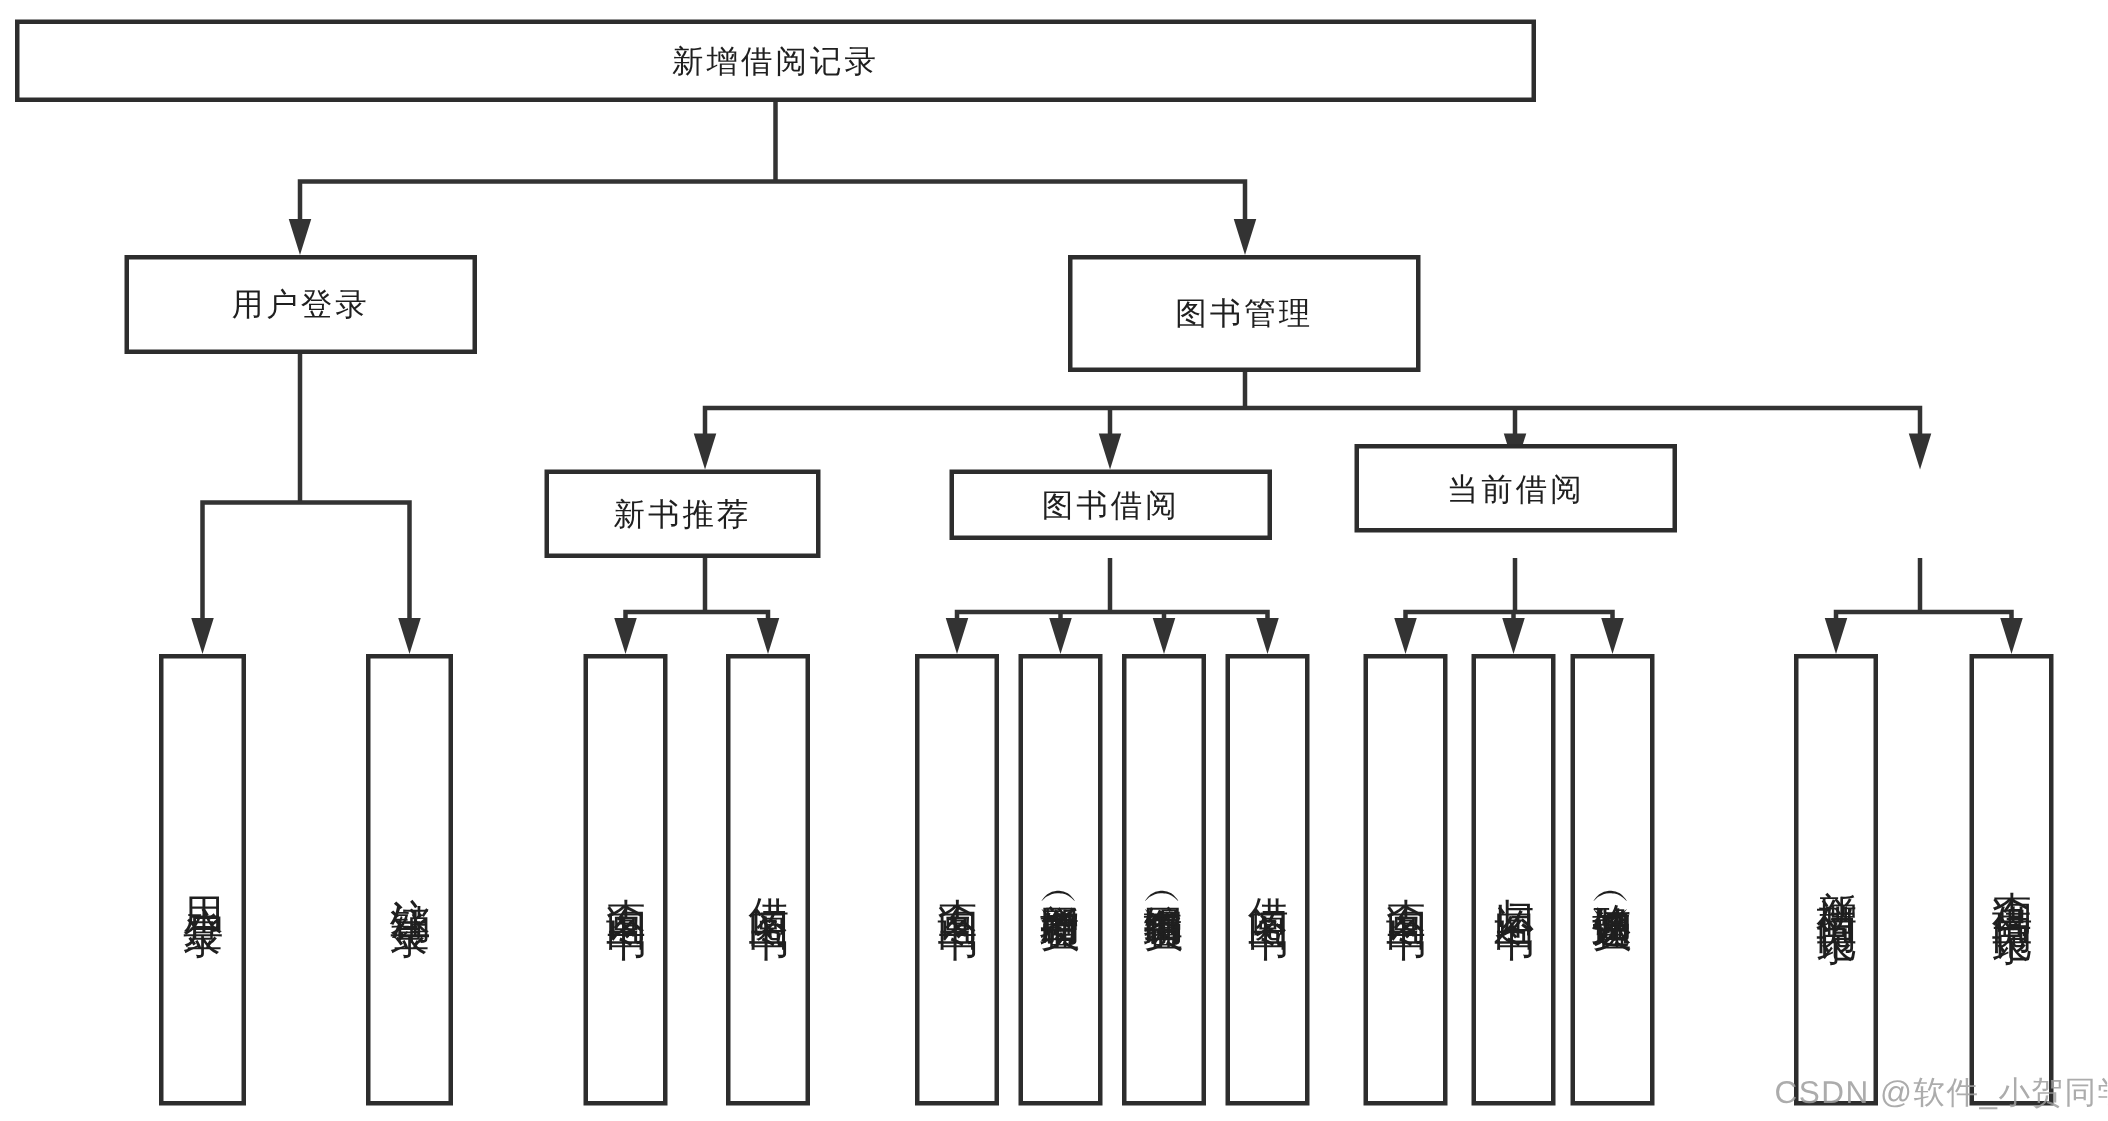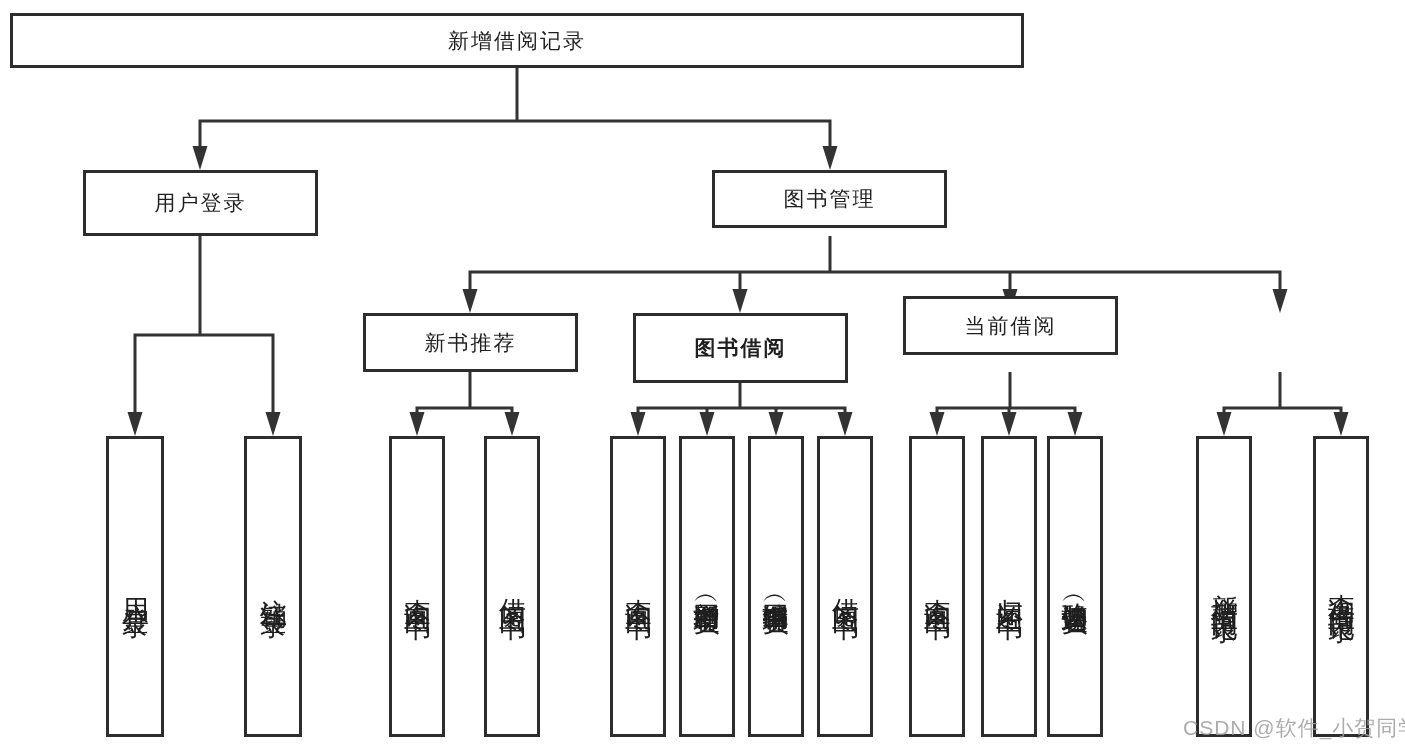"图书管理" div.node { height: 58px -> 78px }
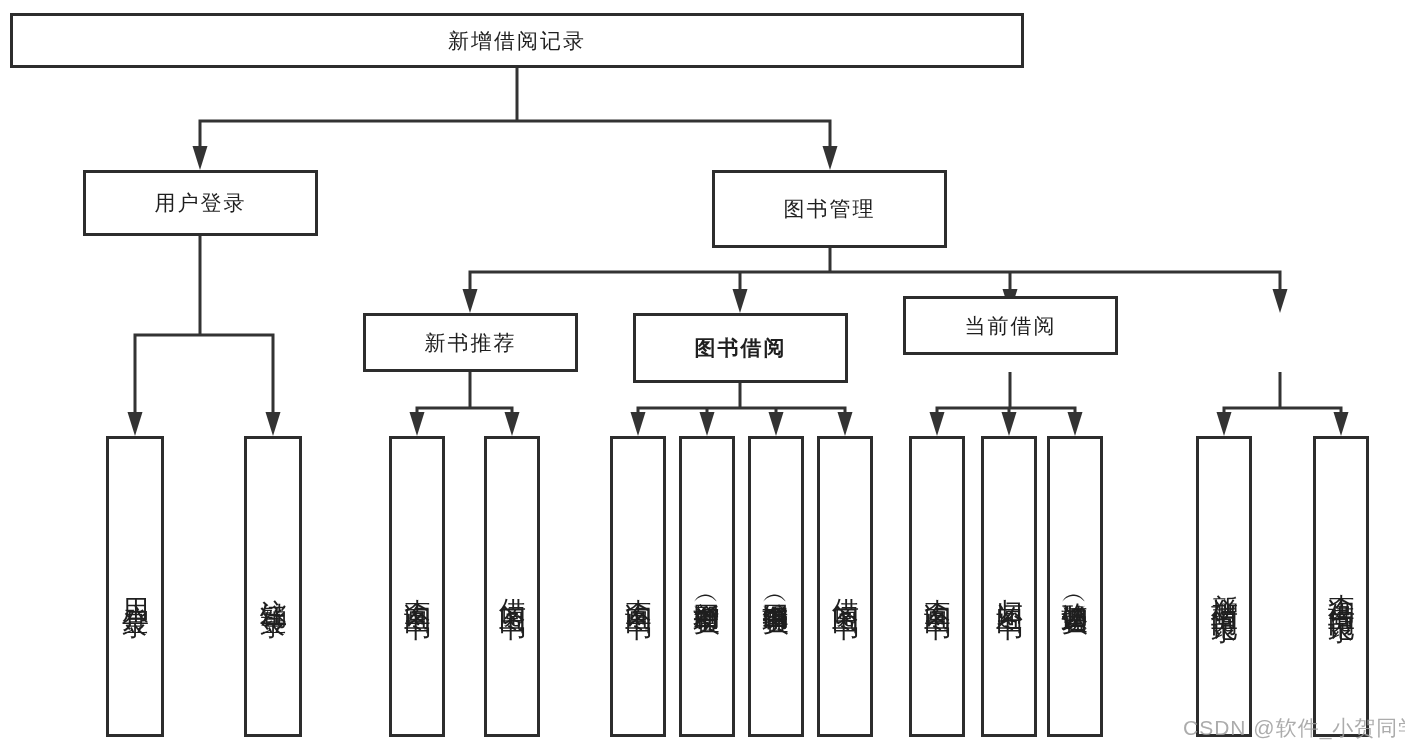"新书推荐" div.node { width: 215px -> 184px }
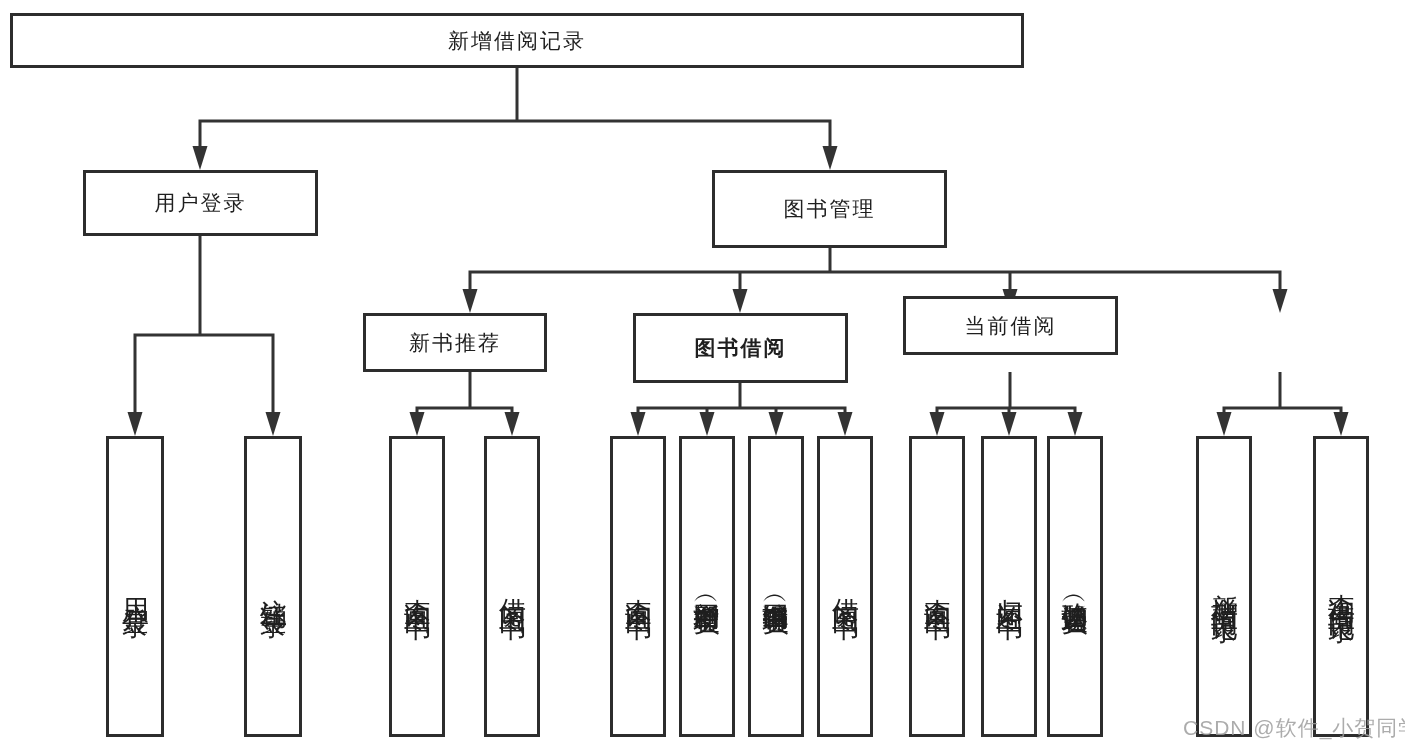"图书借阅" div.node { font-weight: bold -> none; height: 70px -> 47px }
